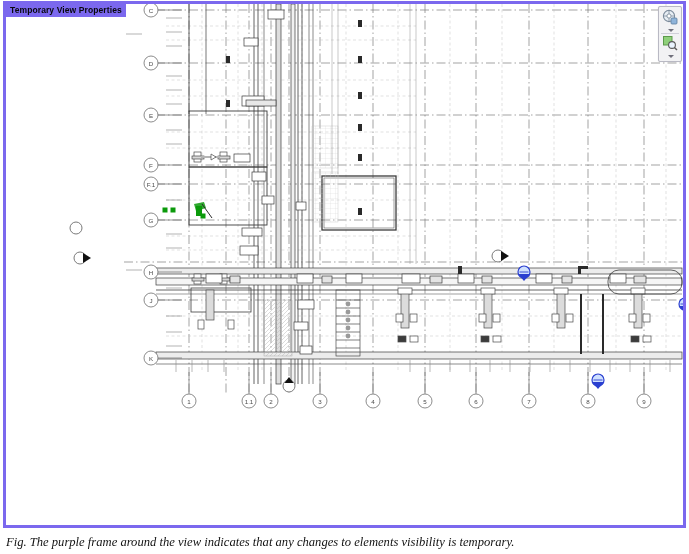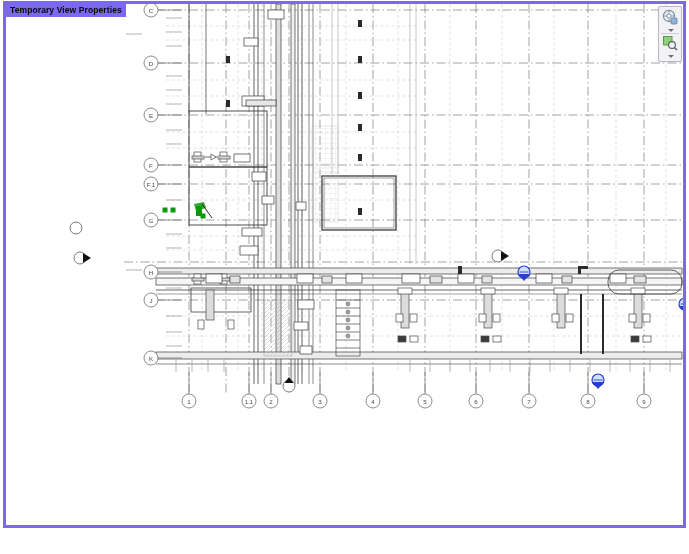"Fig. The purple frame around" div { html: none -> <div>Fig. The purple frame around the view indicates that any changes to elements visibility is temporary.</div> }
